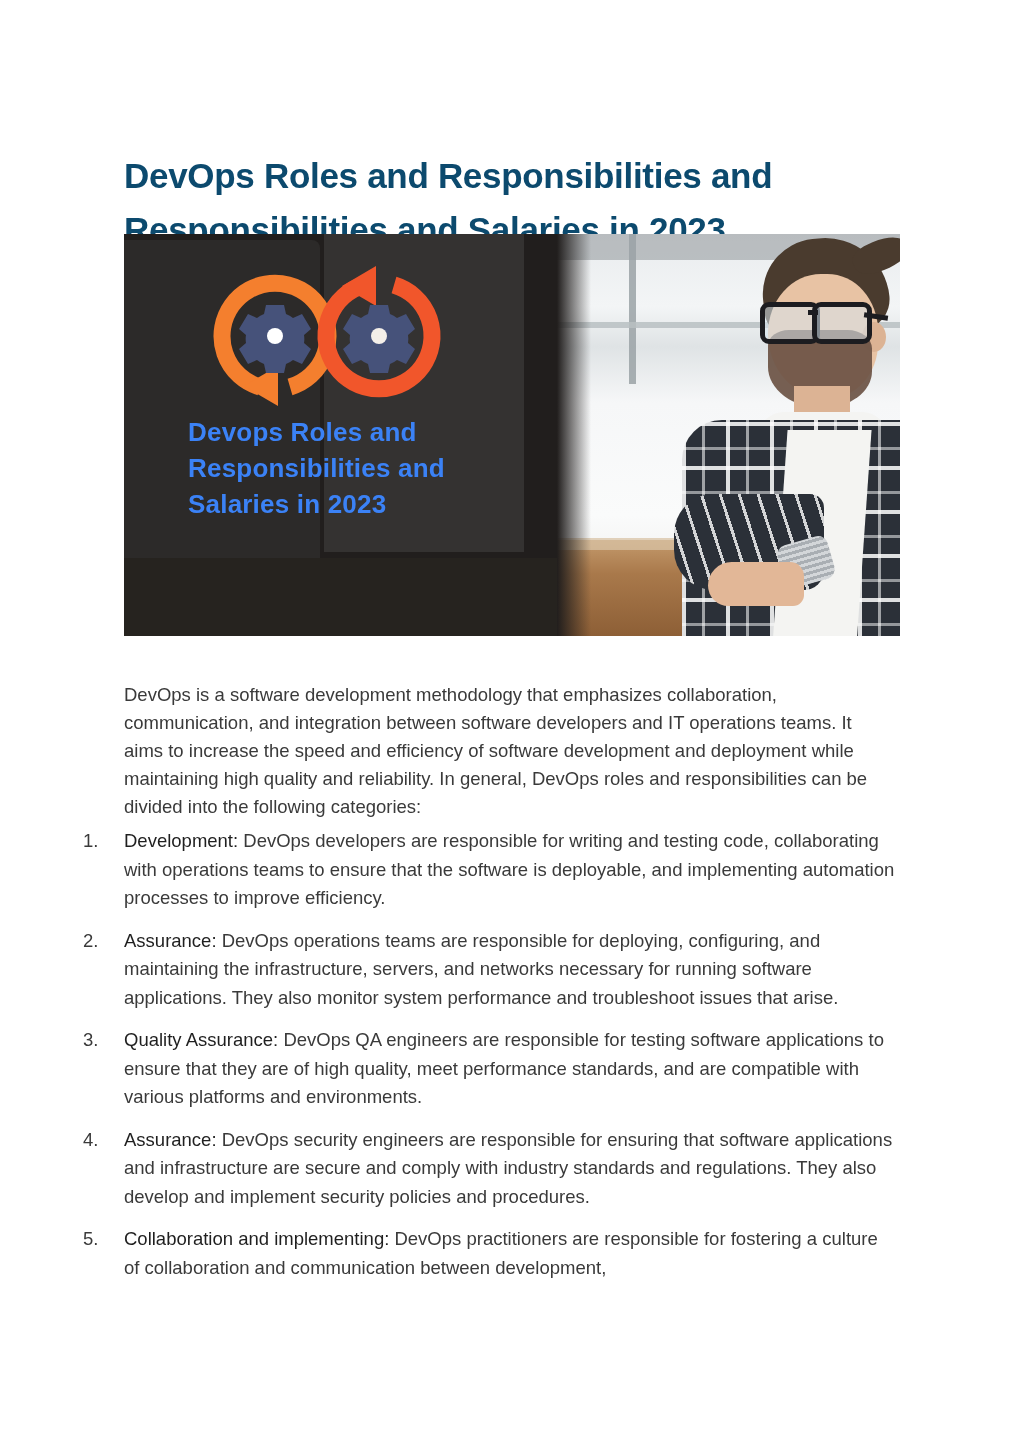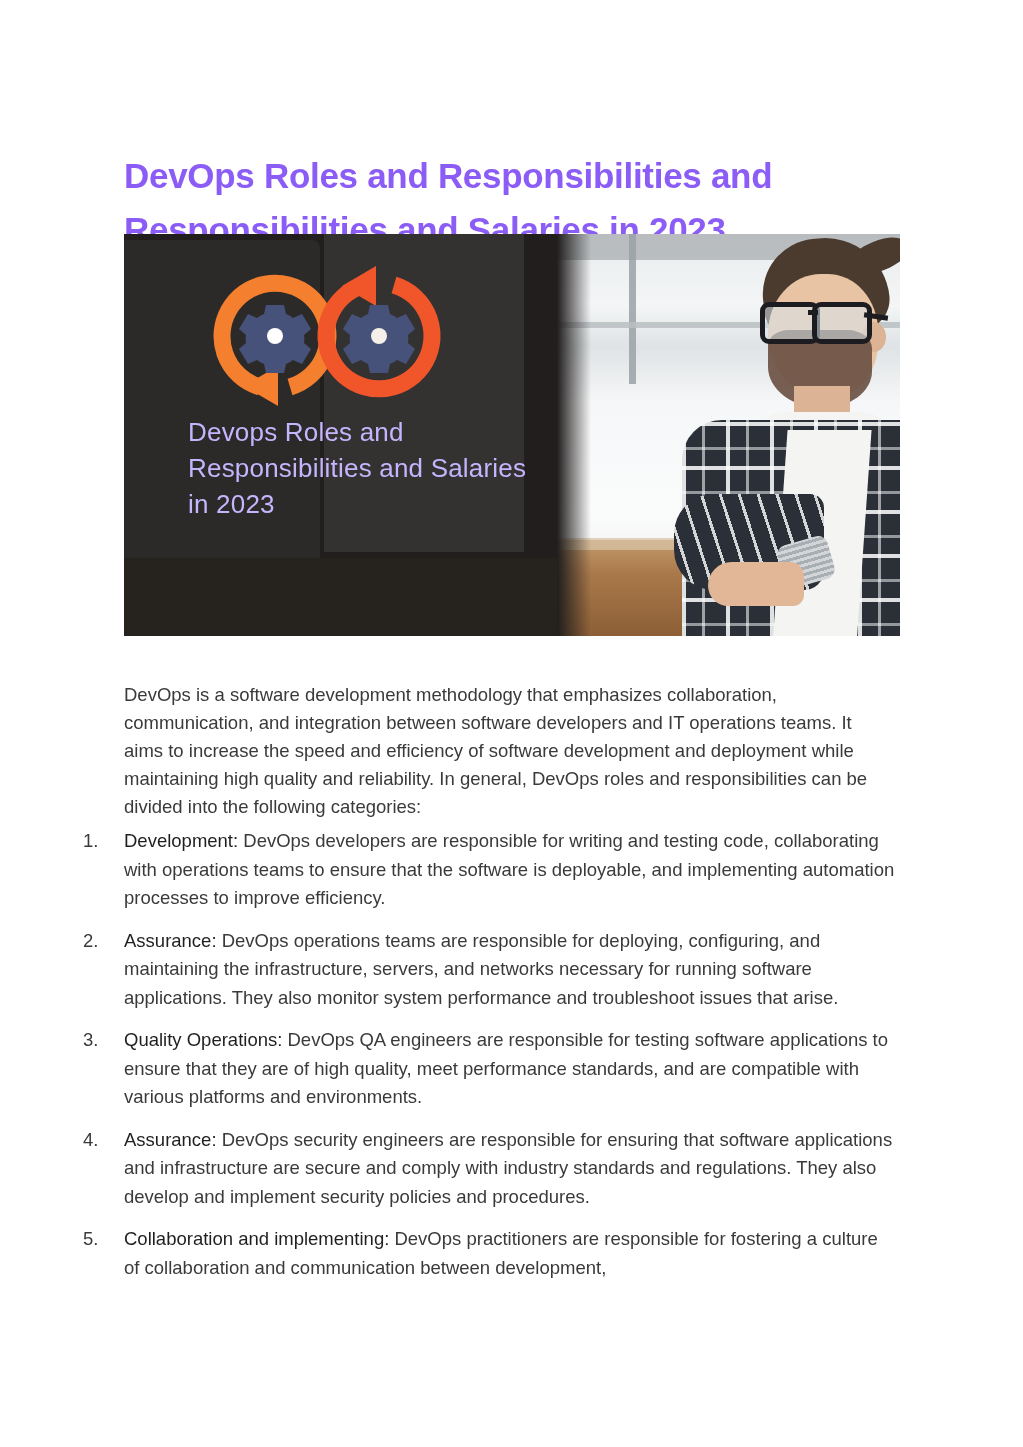"DevOps Roles and Responsibilities and" .doc-title { color: #8b5cf6 -> #0c4a6e }
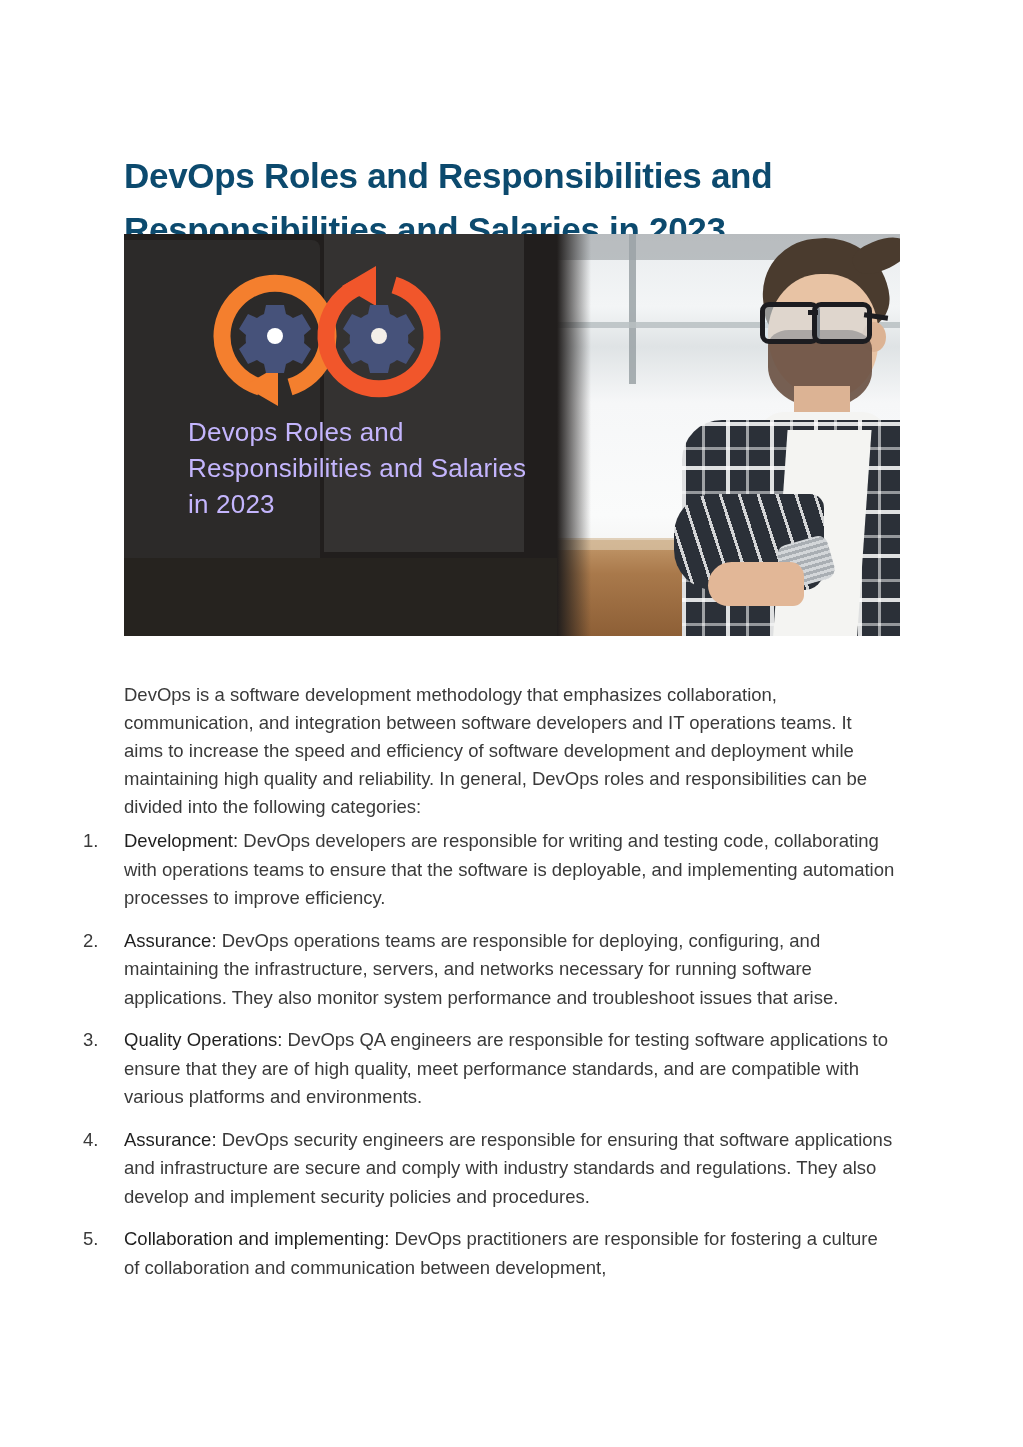"Devops Roles and Responsibilities and Salaries" .overlay-text { color: #c4b5fd -> #3b82f6; font-weight: normal -> bold }
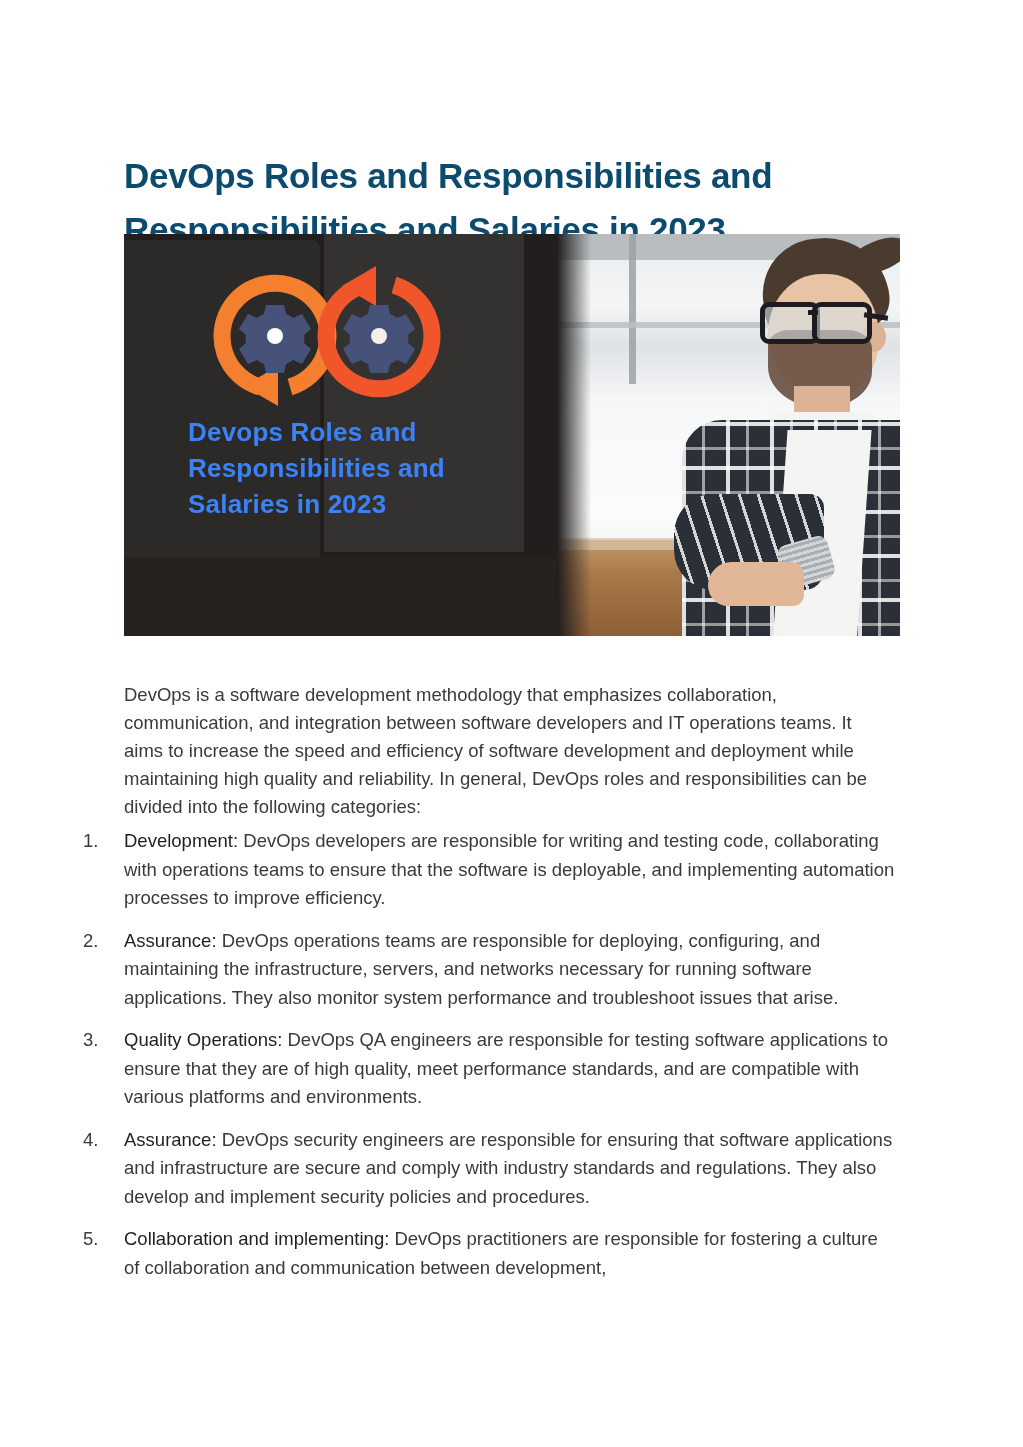"Quality Operations:" b { text: Operations -> Assurance }
